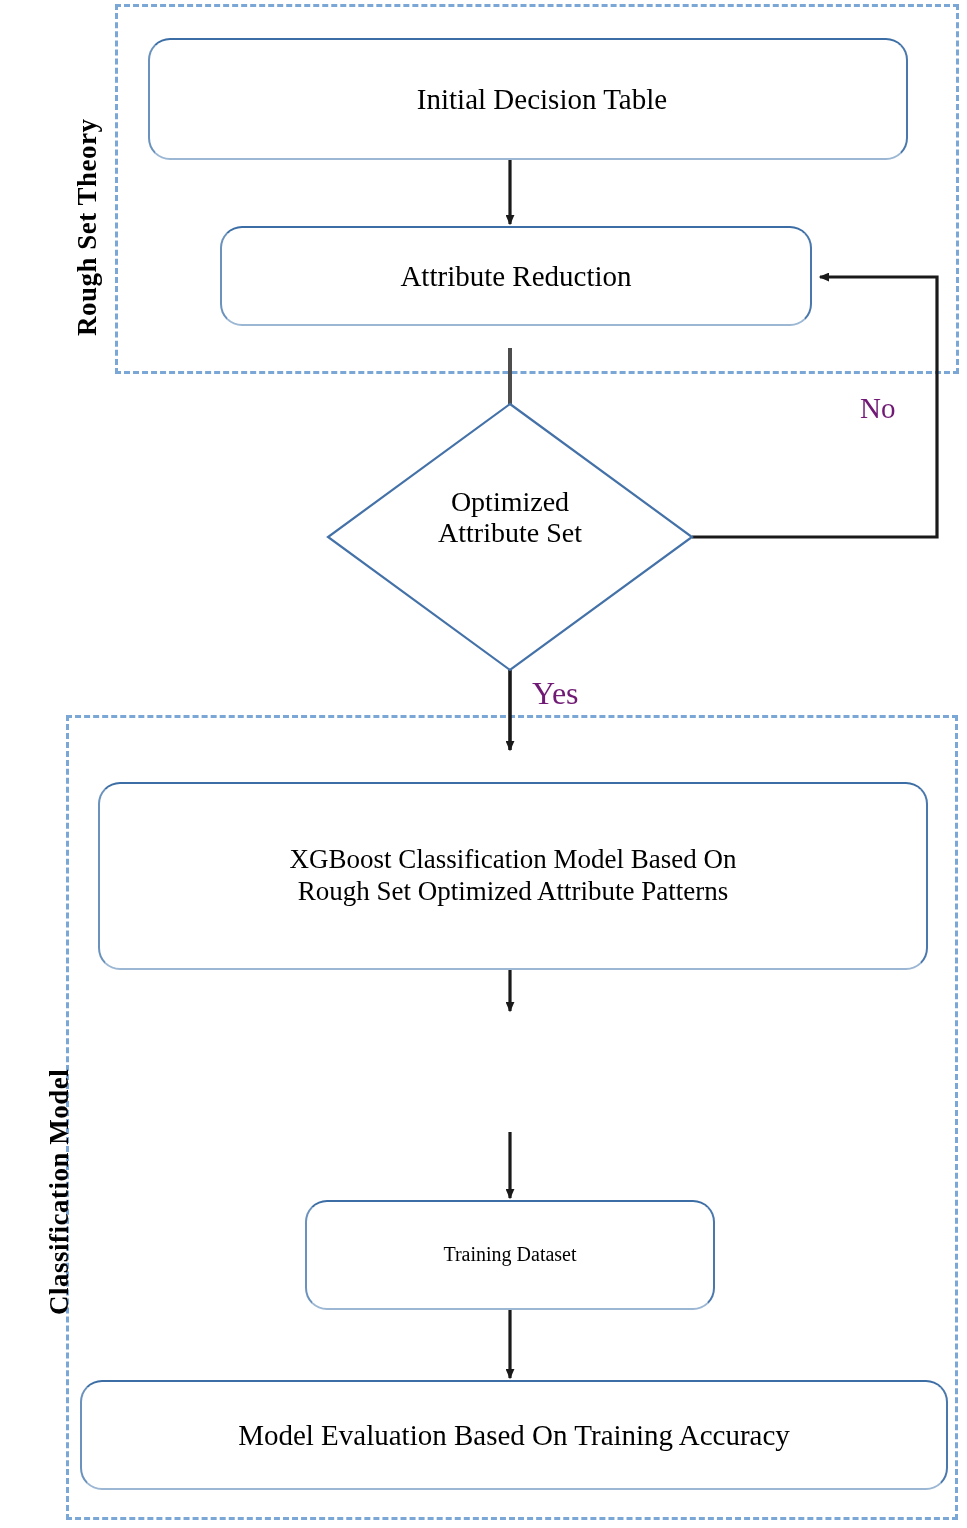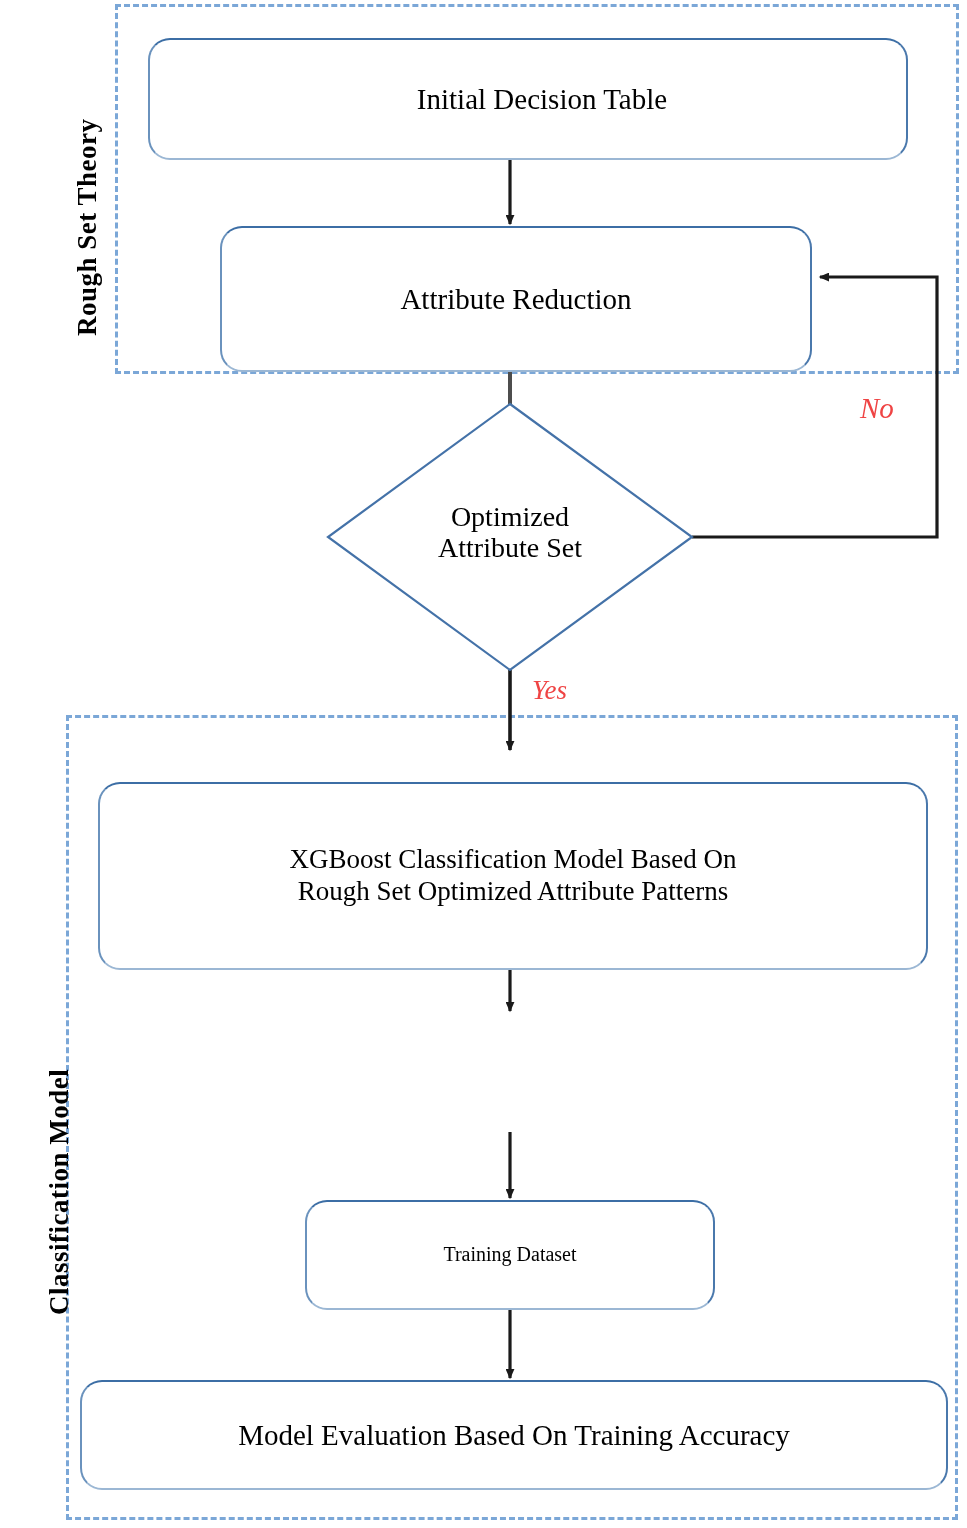"Attribute Reduction" div.node { height: 146px -> 100px }
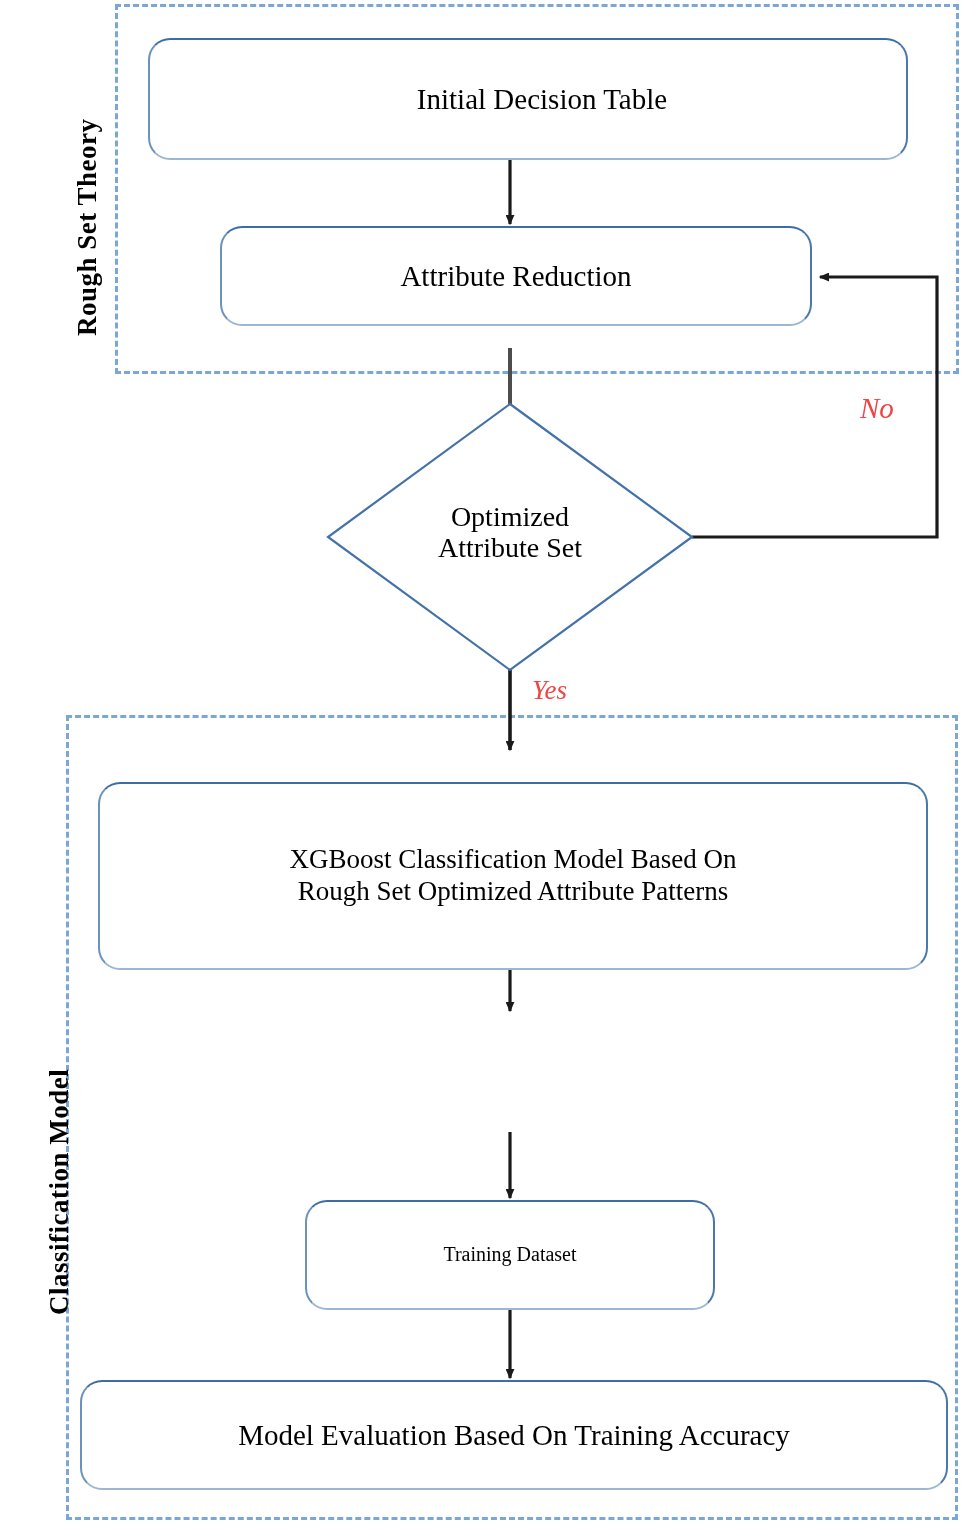"No" .edge-label { color: #ef4444 -> #701a75; font-style: italic -> none }
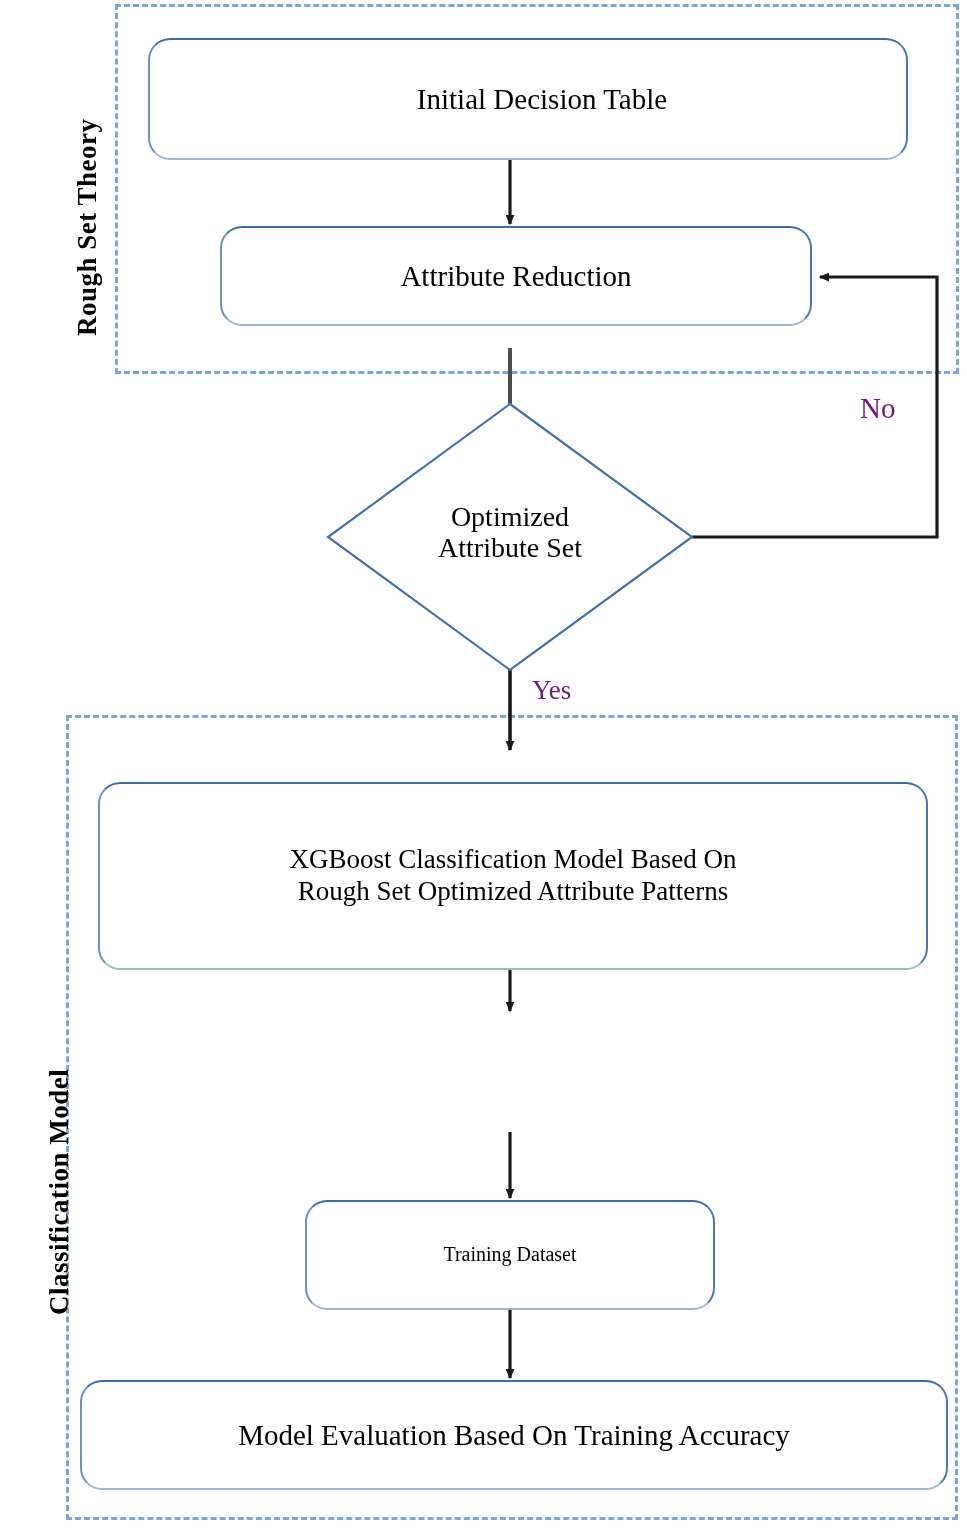"Optimized" div.diamond-text { margin-top: 15px -> none }
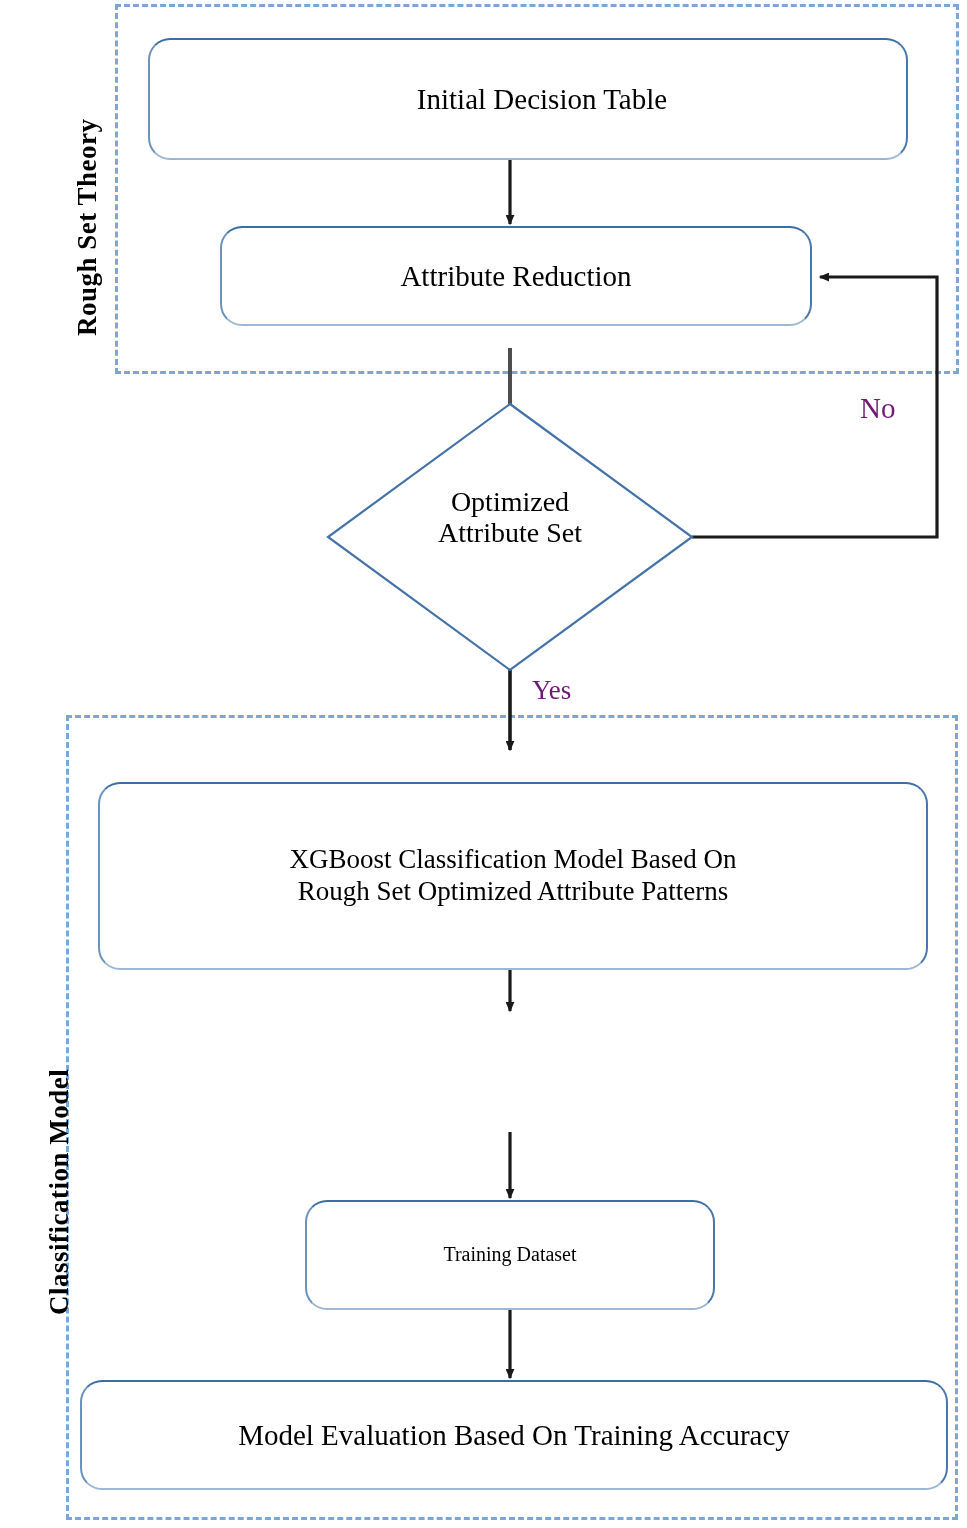"Yes" div.edge-label { font-size: 27px -> 32px }
